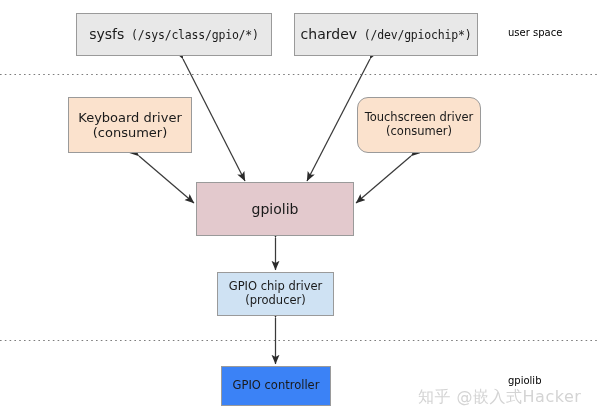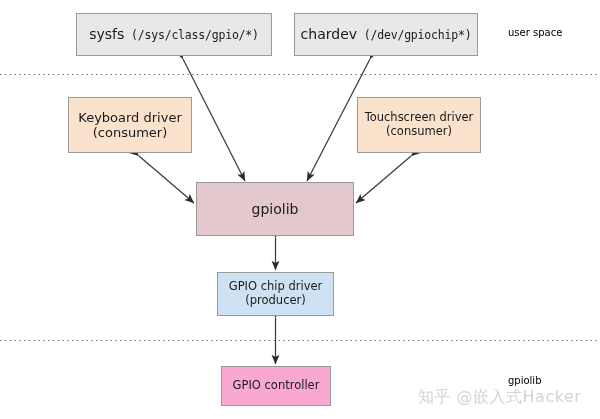"Touchscreen driver" #node-touchscreen { border-radius: none -> 11px }
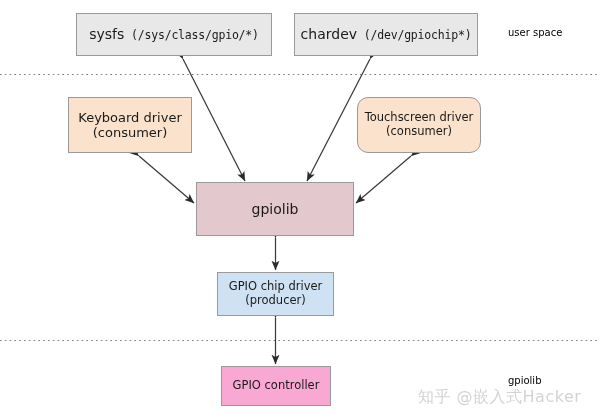"GPIO controller" #node-controller { background: #f9a8d4 -> #3b82f6 }
